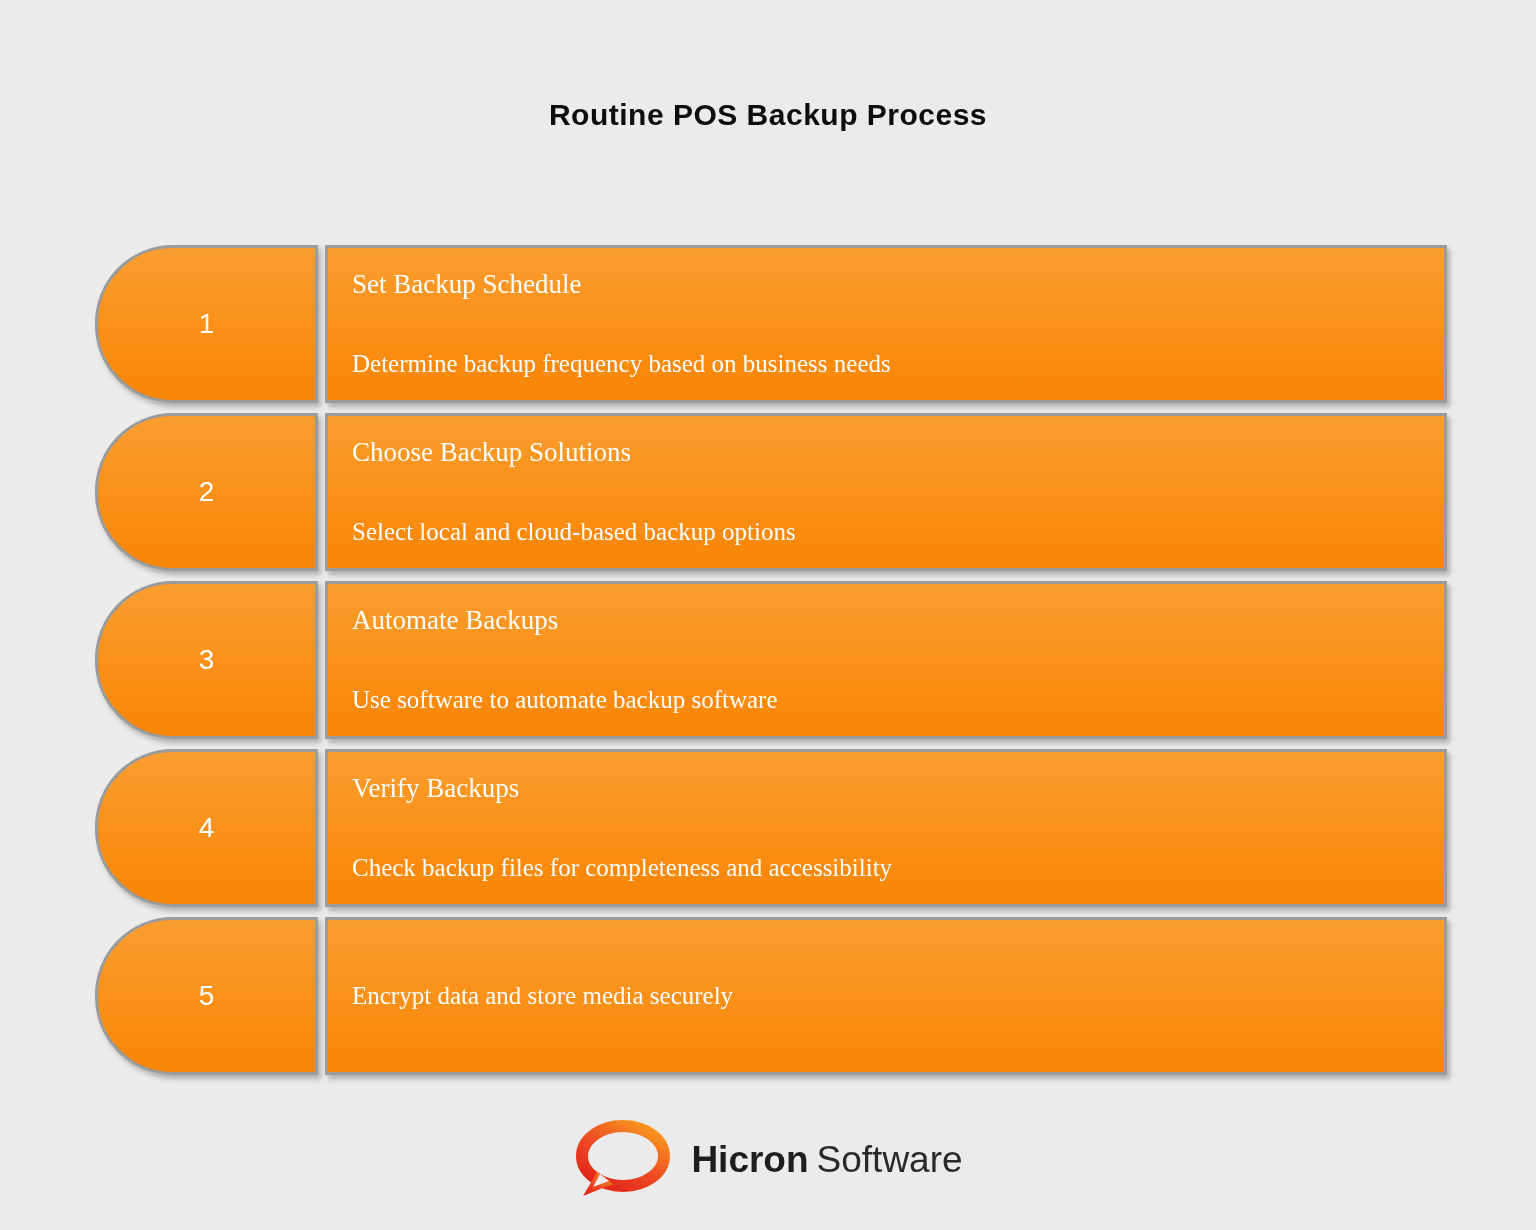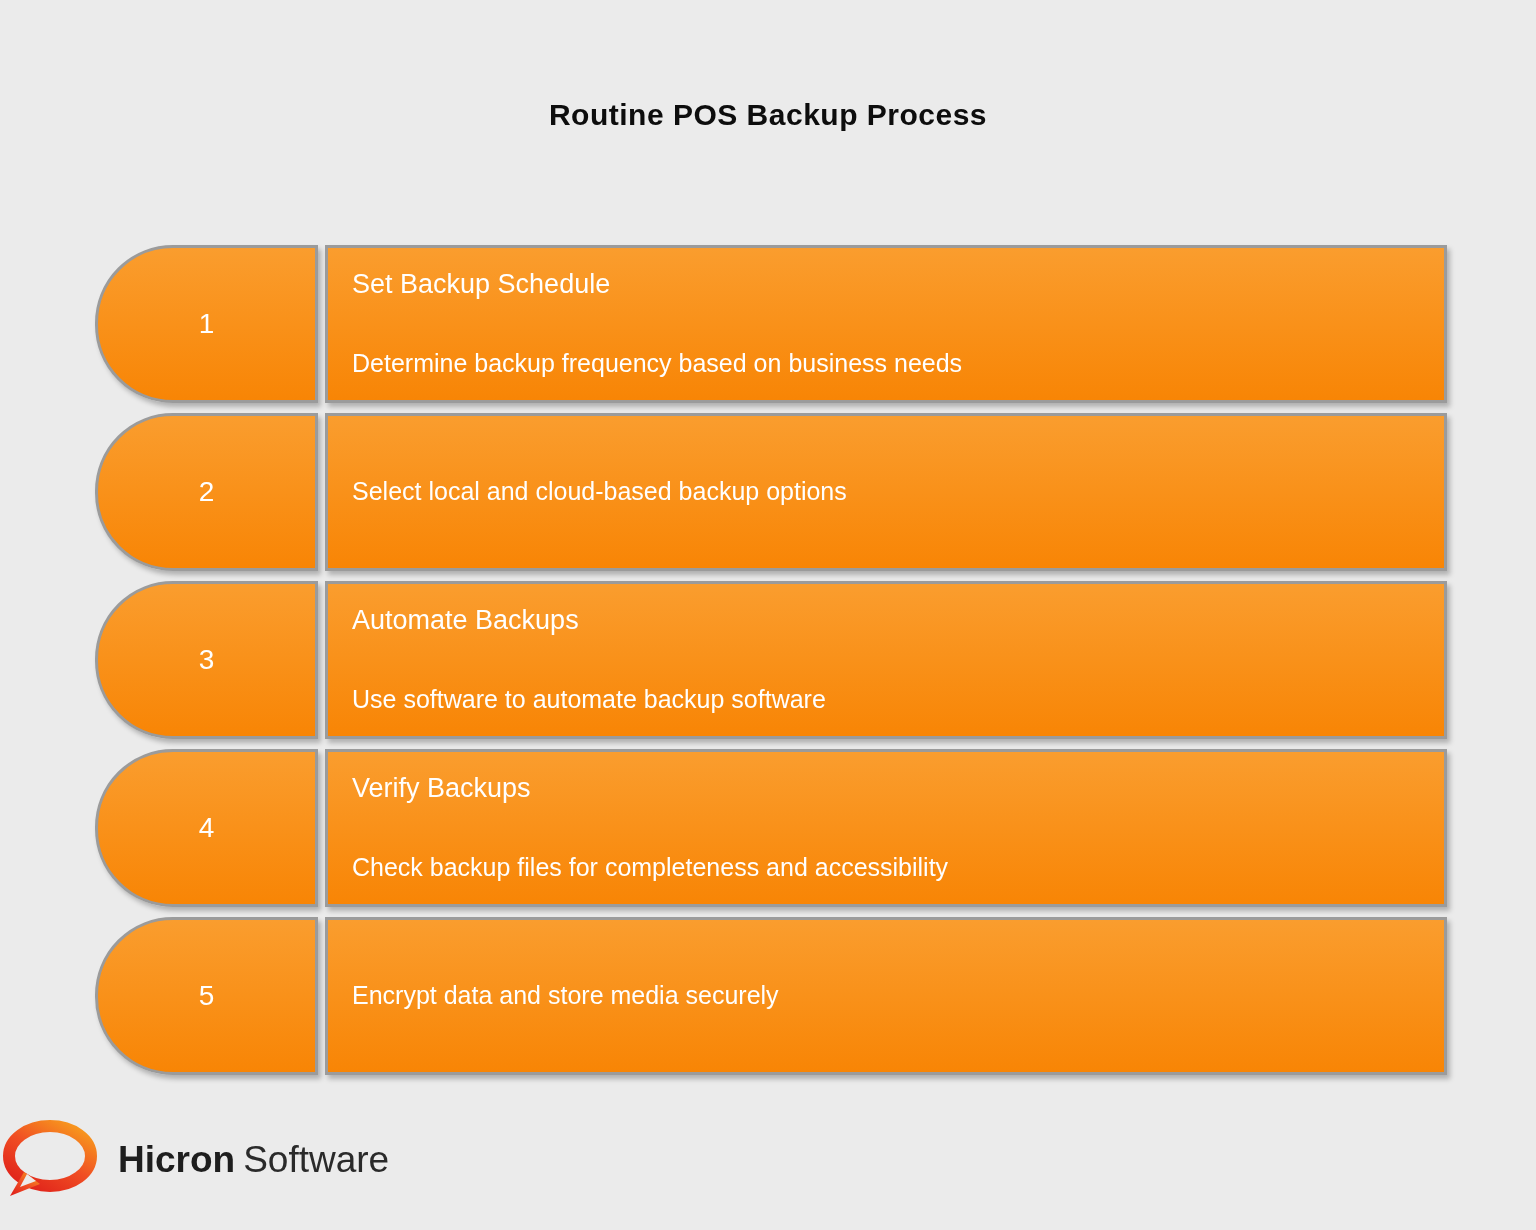"Set Backup Schedule" .step-card { font-family: none -> Liberation Serif, serif }
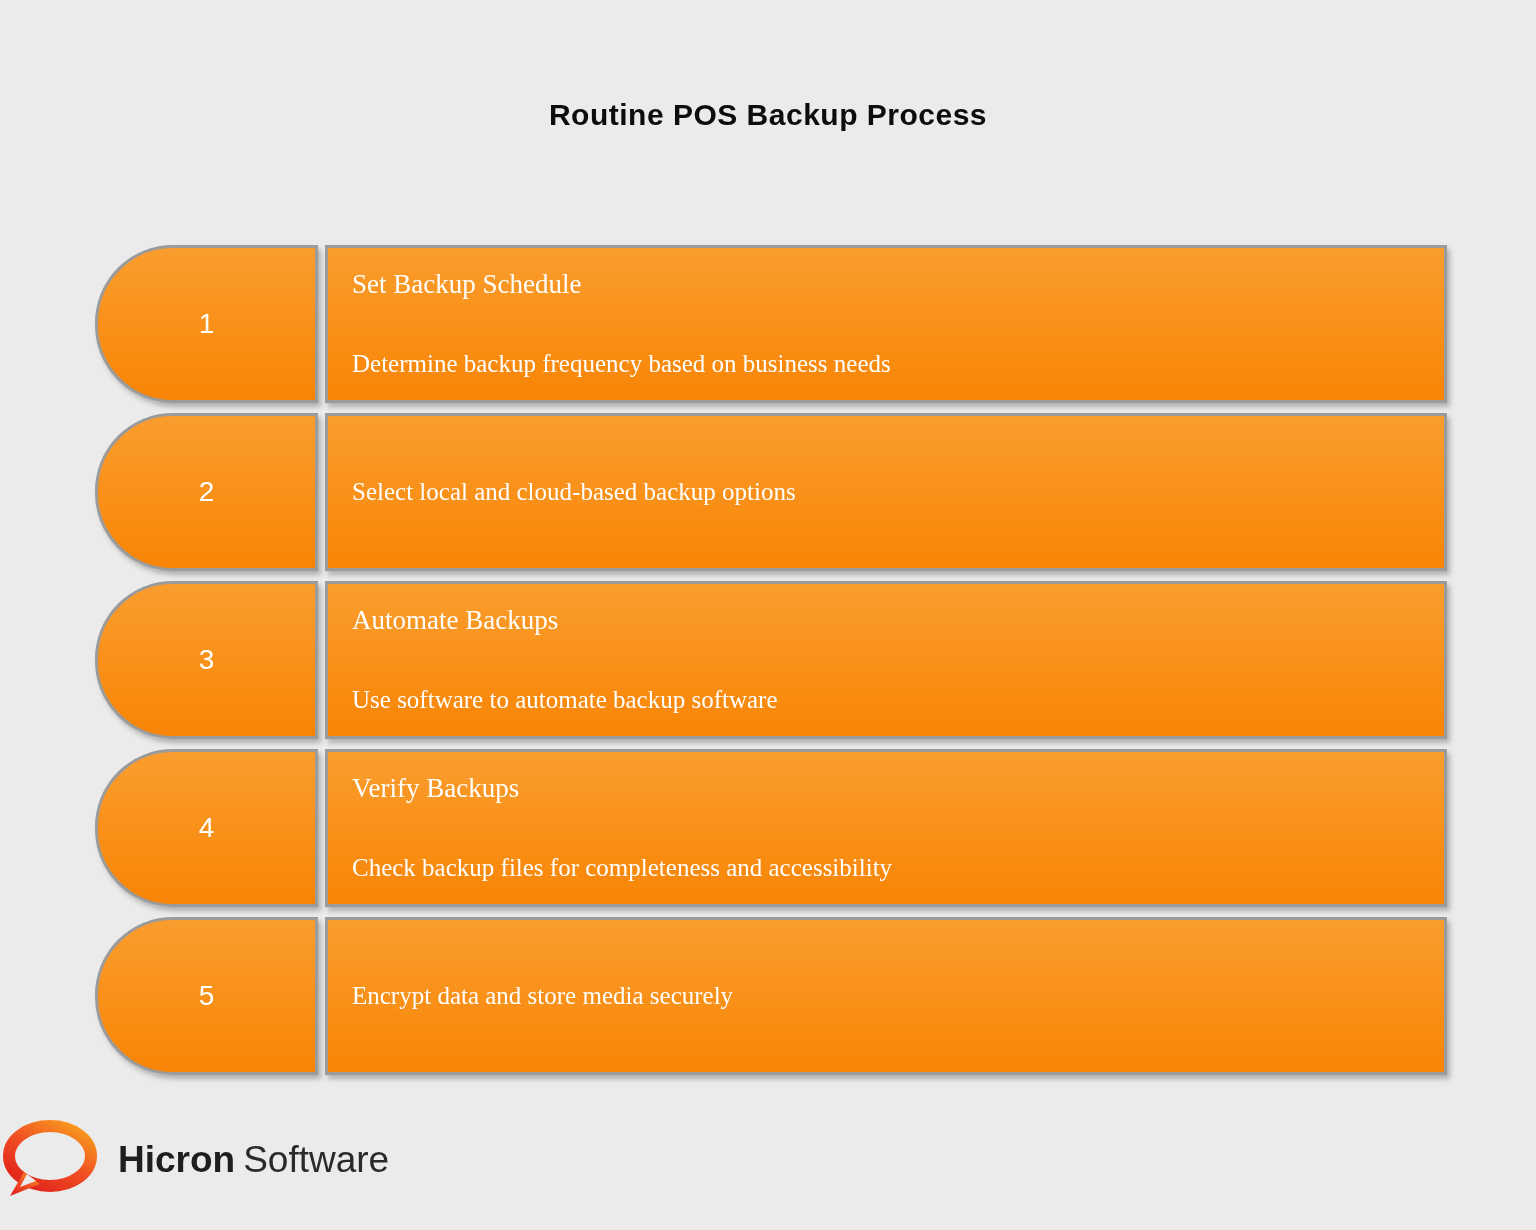"Choose Backup Solutions" div.step-title { html: none -> <div>Choose Backup Solutions</div> }
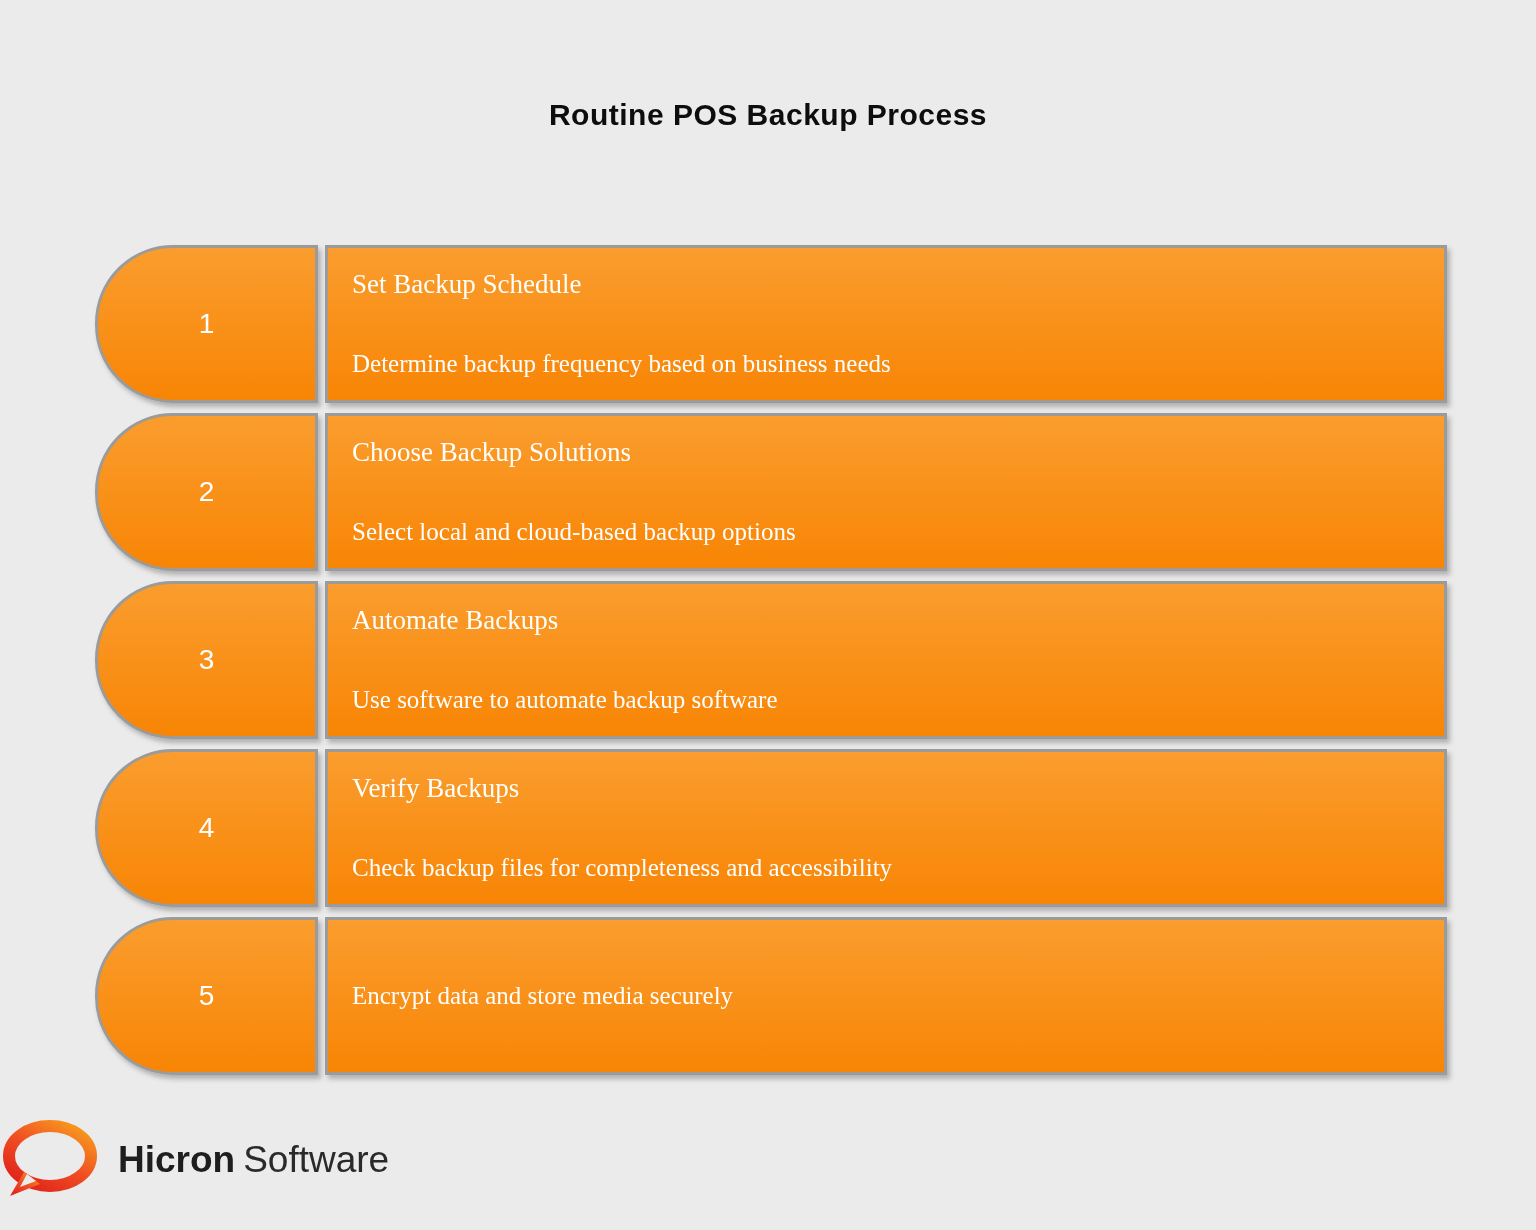"Hicron Software" .footer { justify-content: flex-start -> center }
